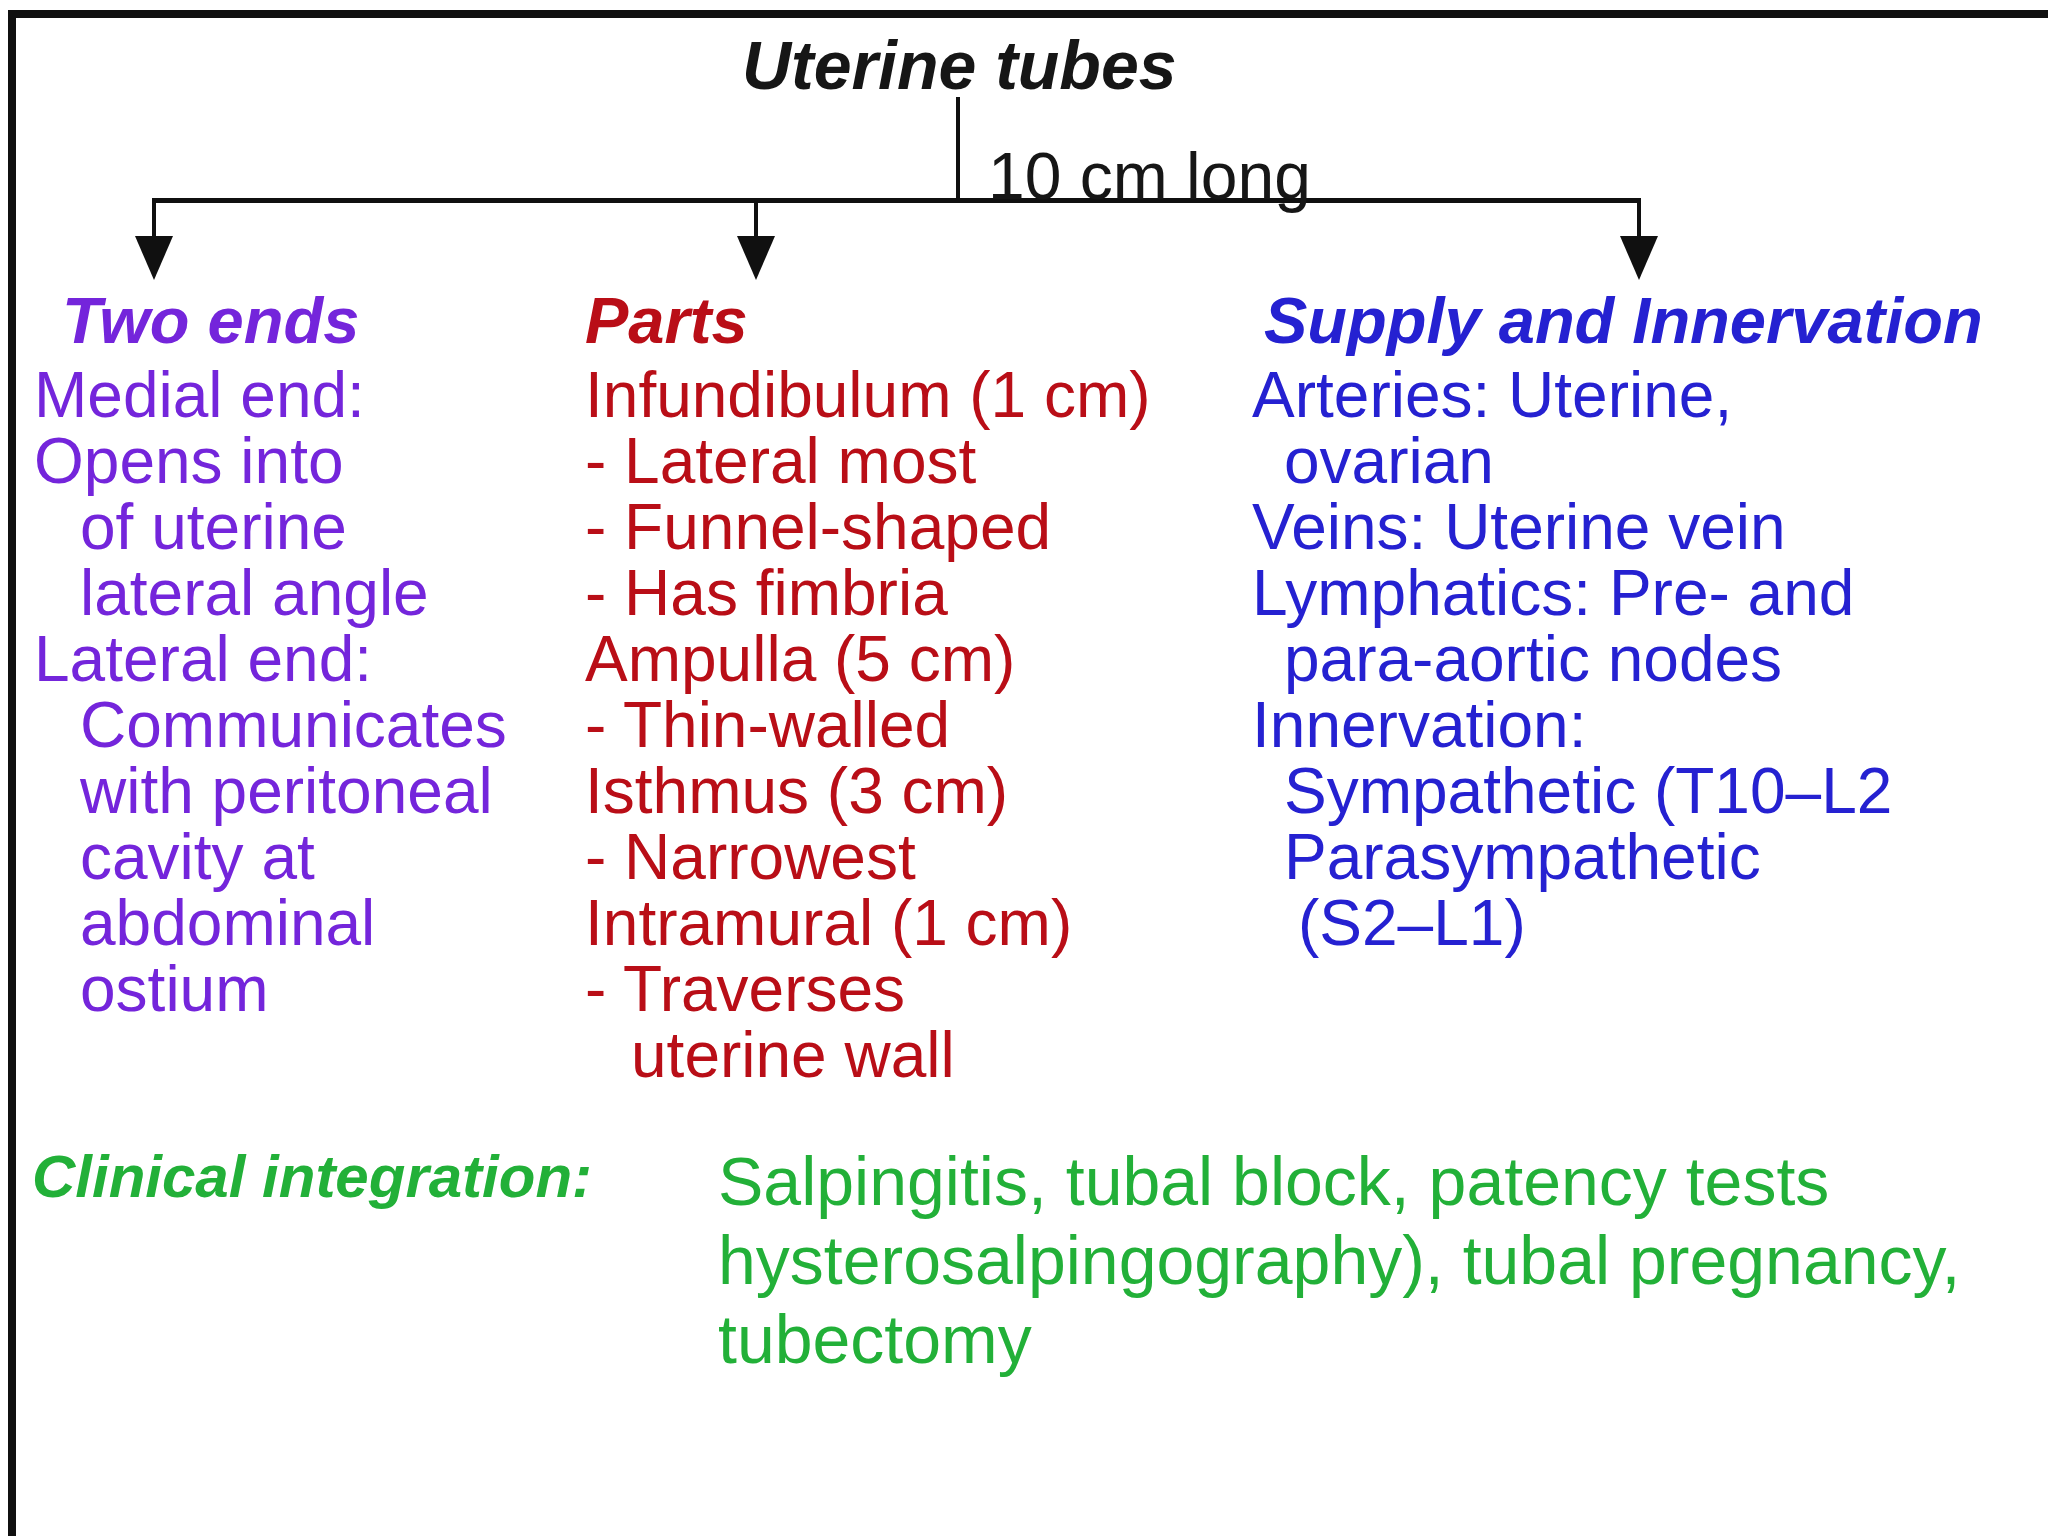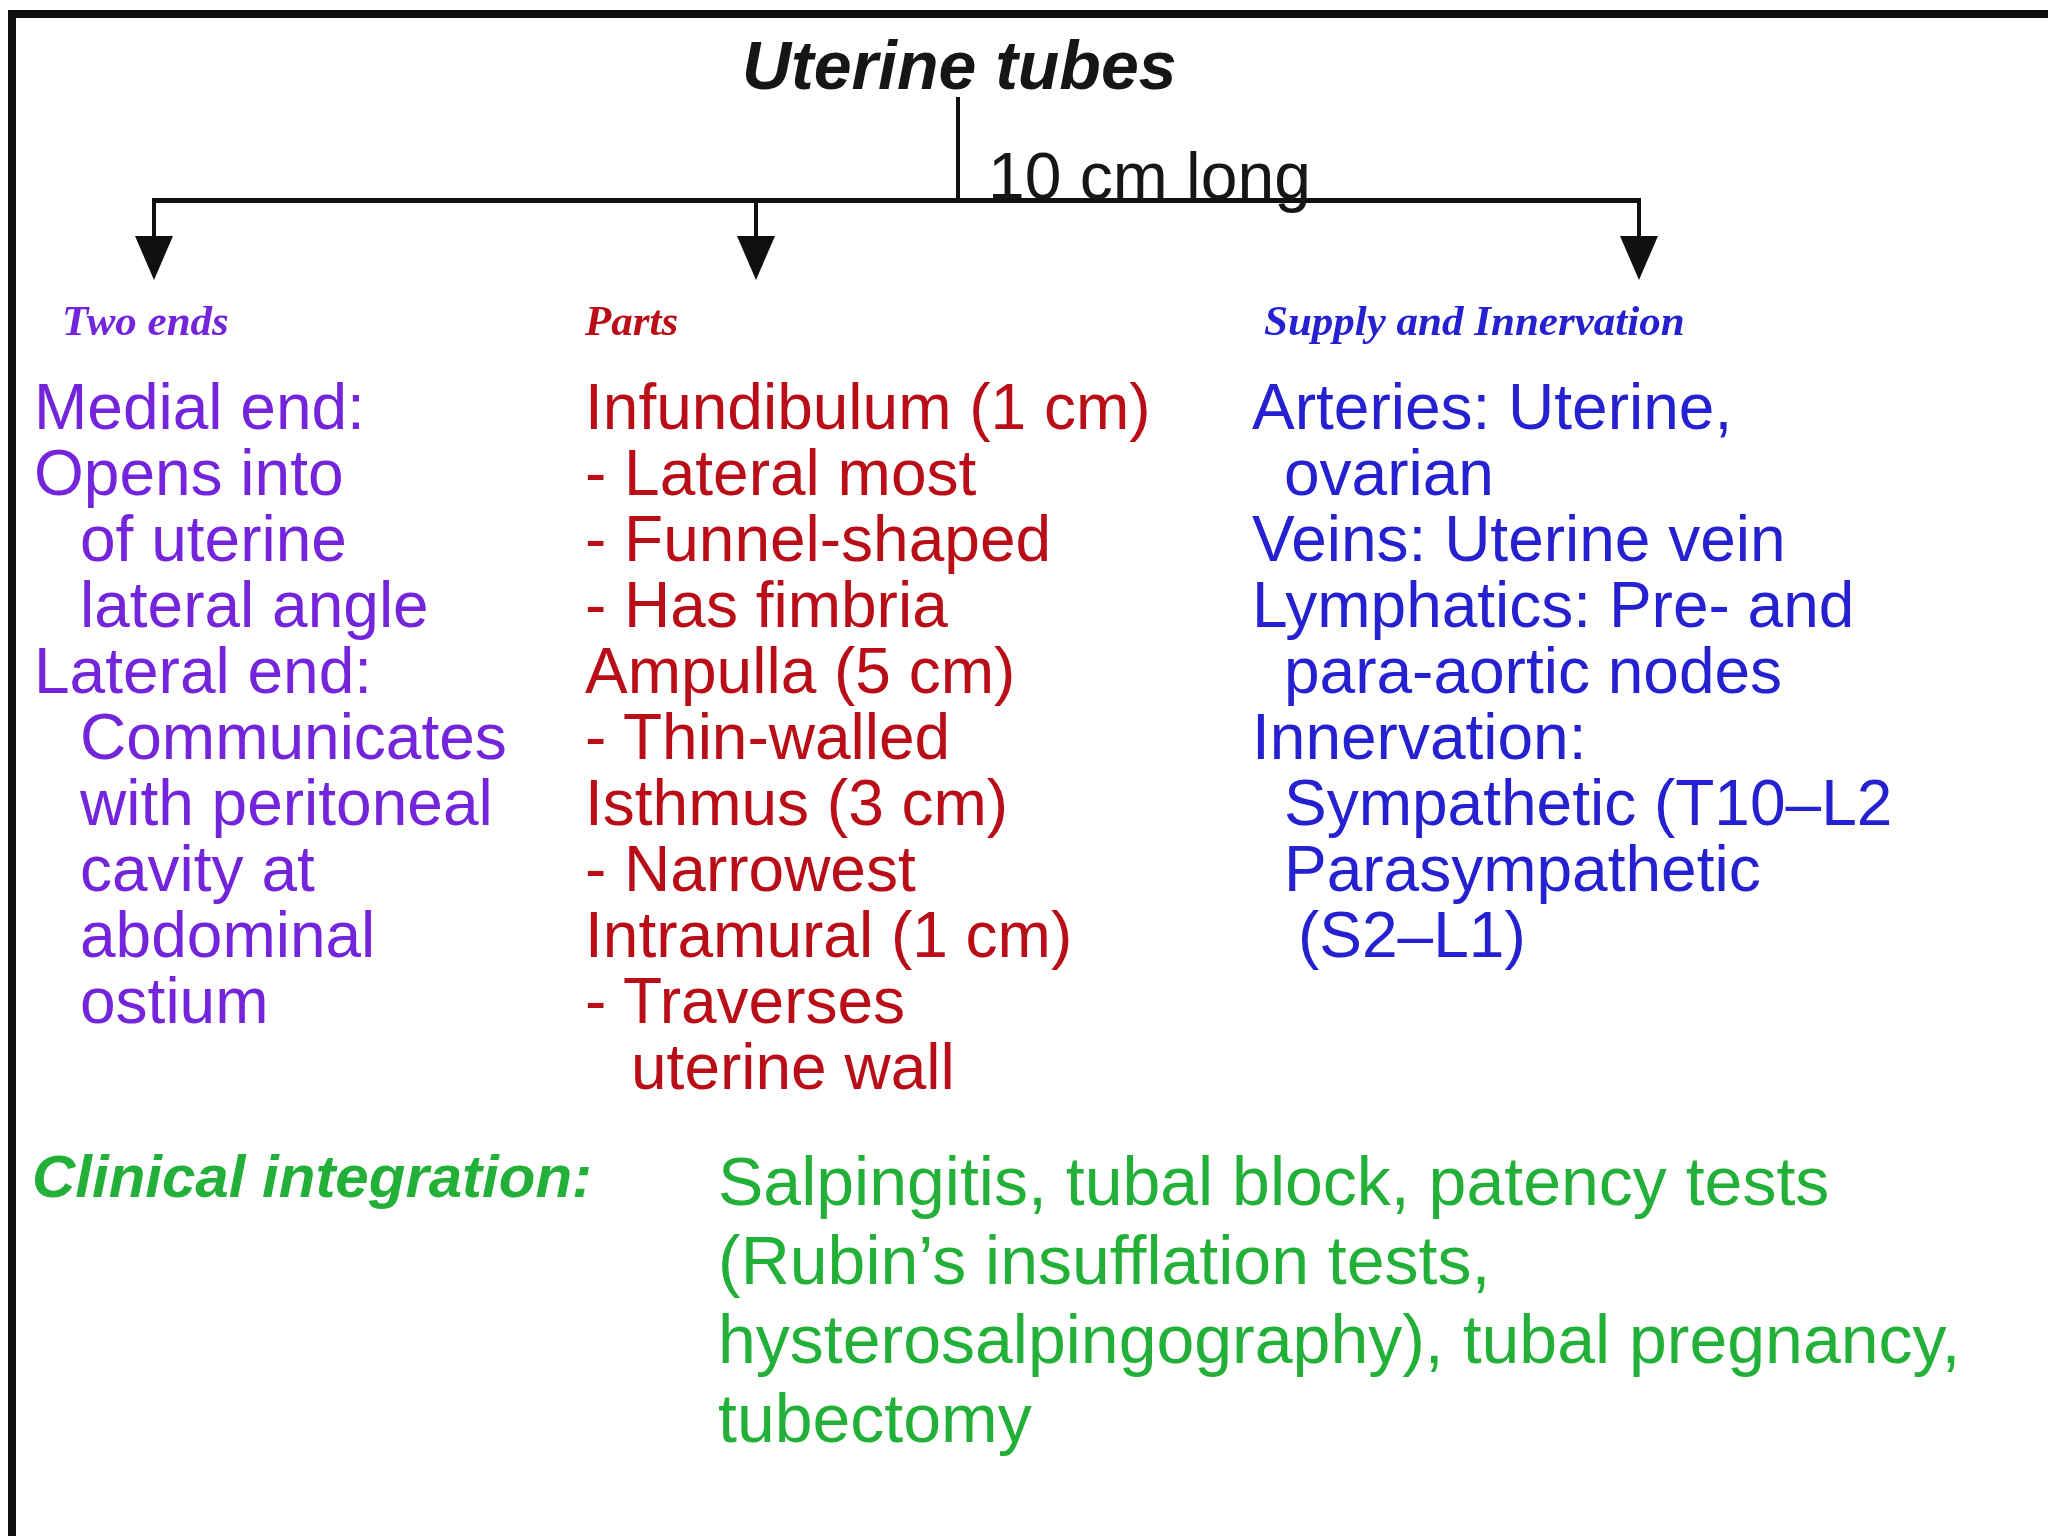"Two ends" .col-head { font-family: Liberation Serif, serif -> none; font-size: 43px -> 65px; margin-bottom: 20px -> 8px }
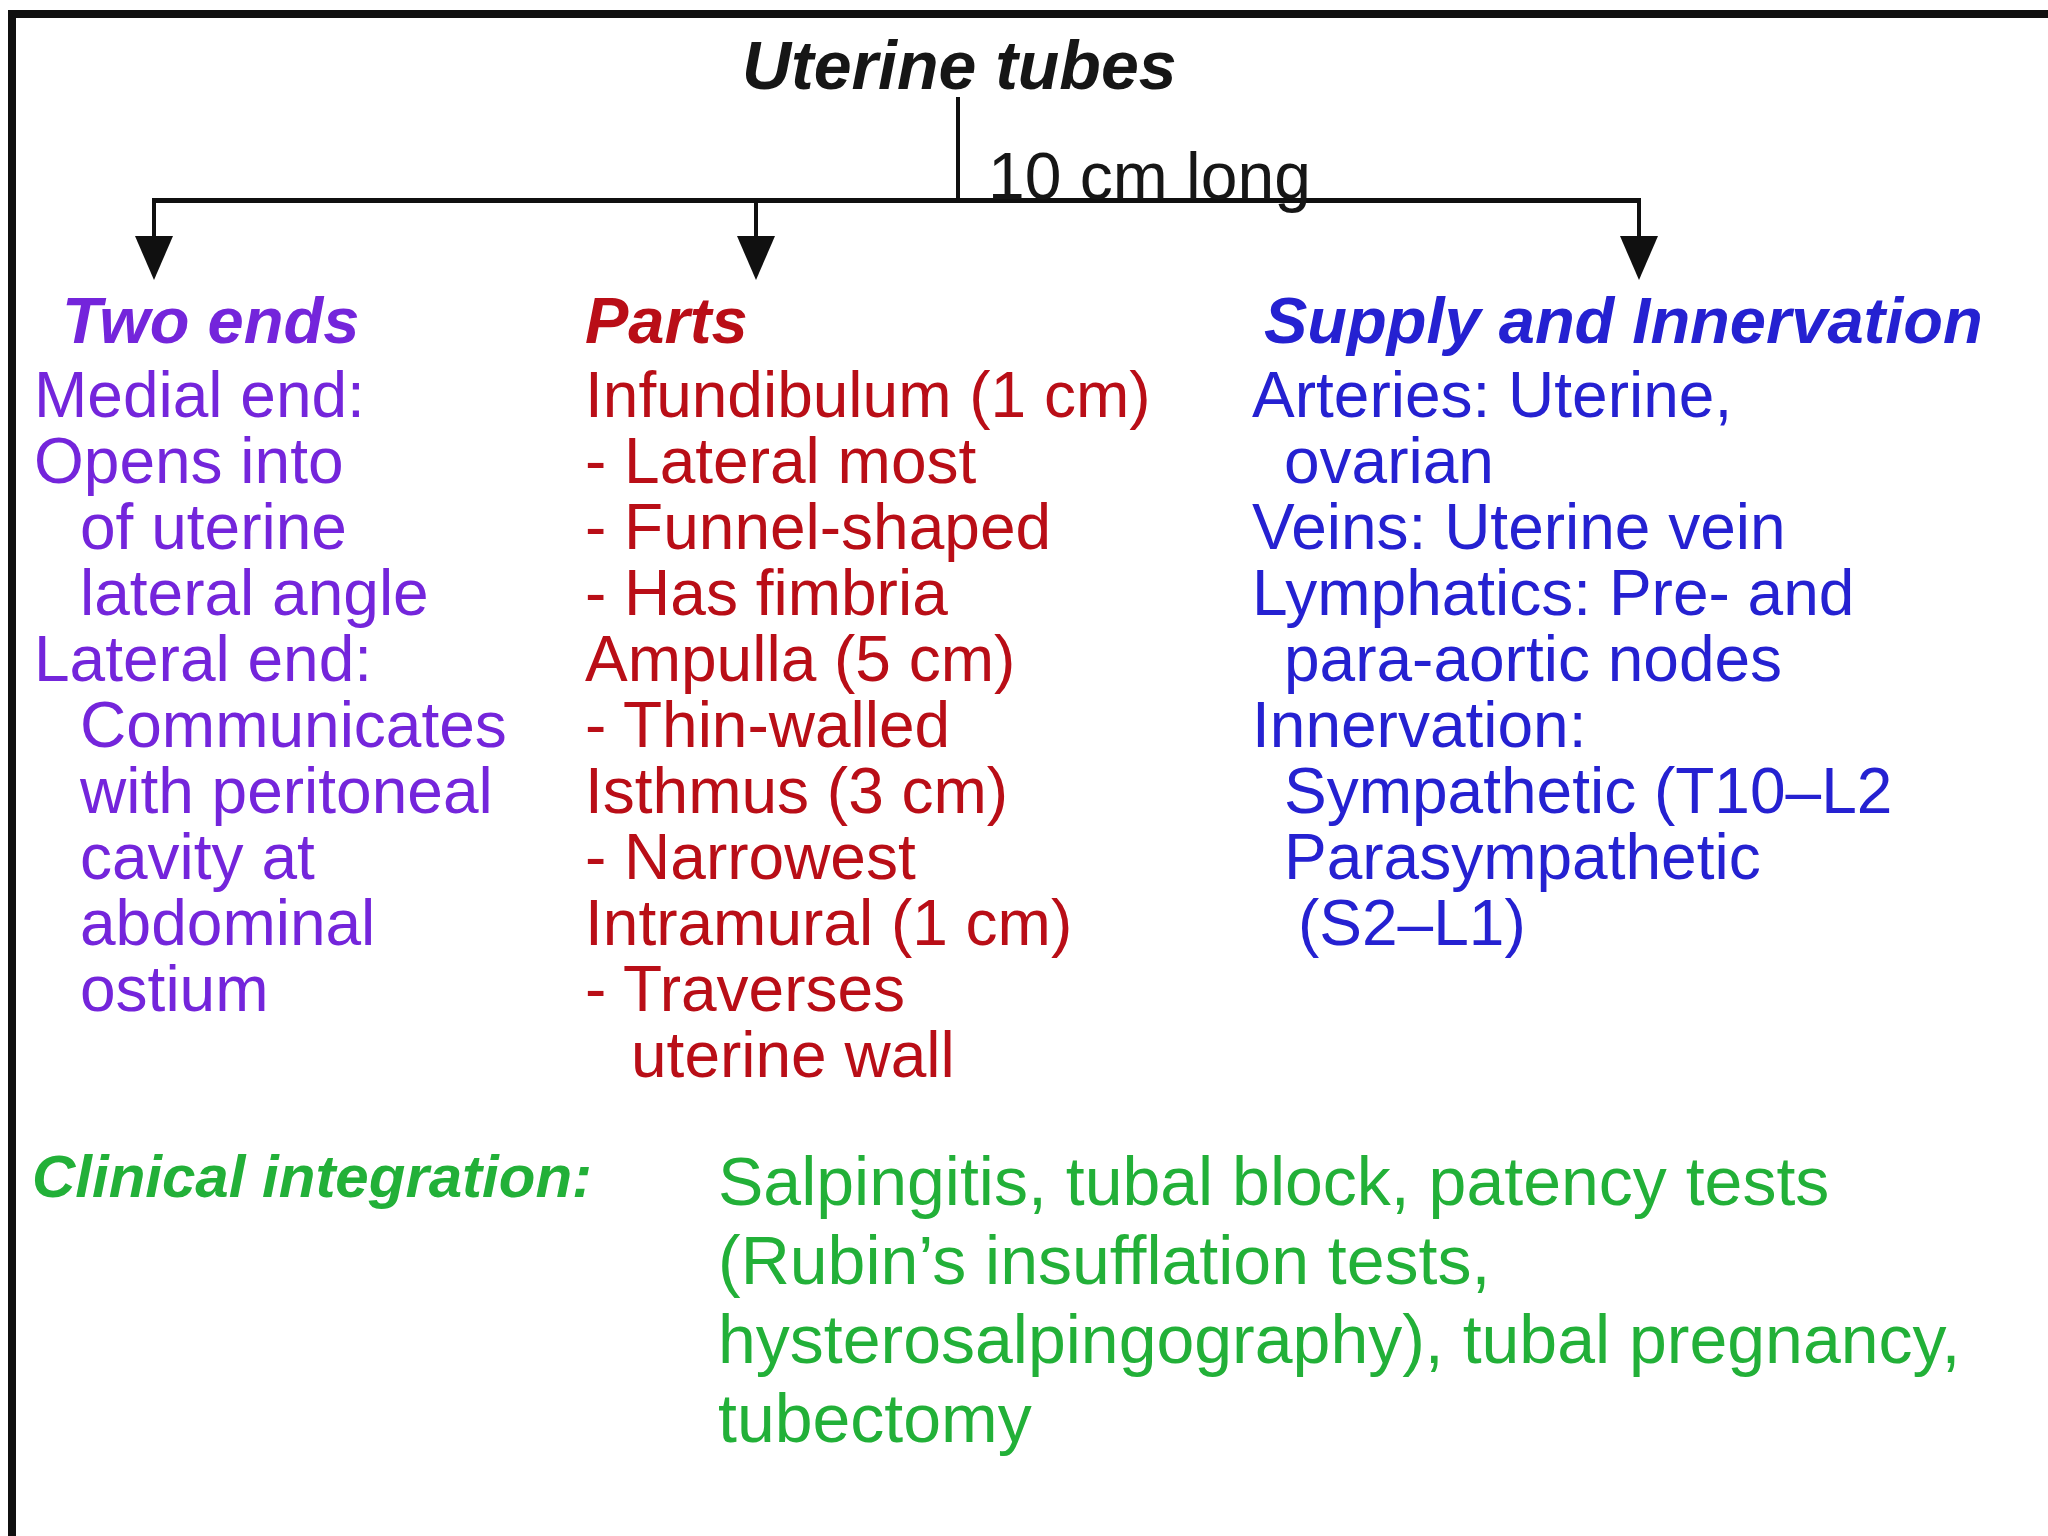"(Rubin’s insufflation tests," div.ln { html: <div>(Rubin’s insufflation tests,</div> -> none }
